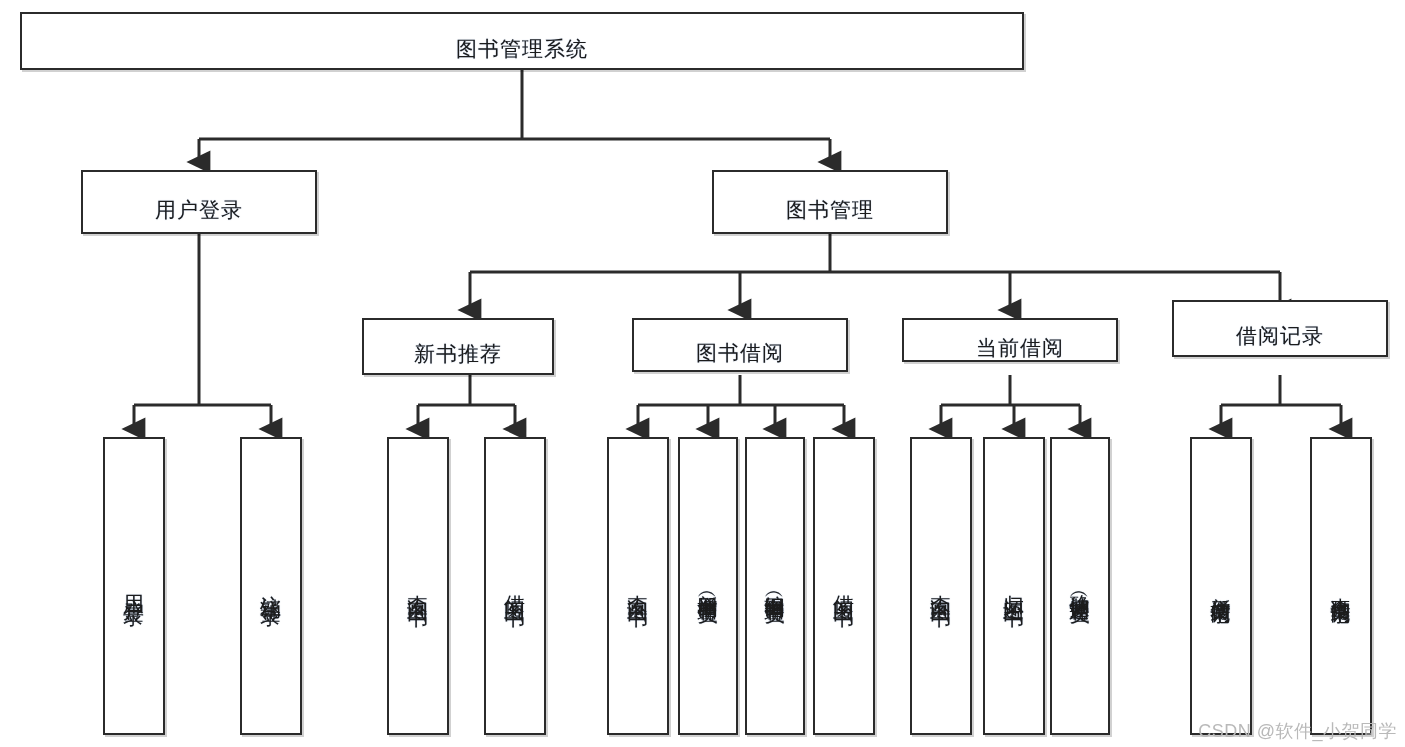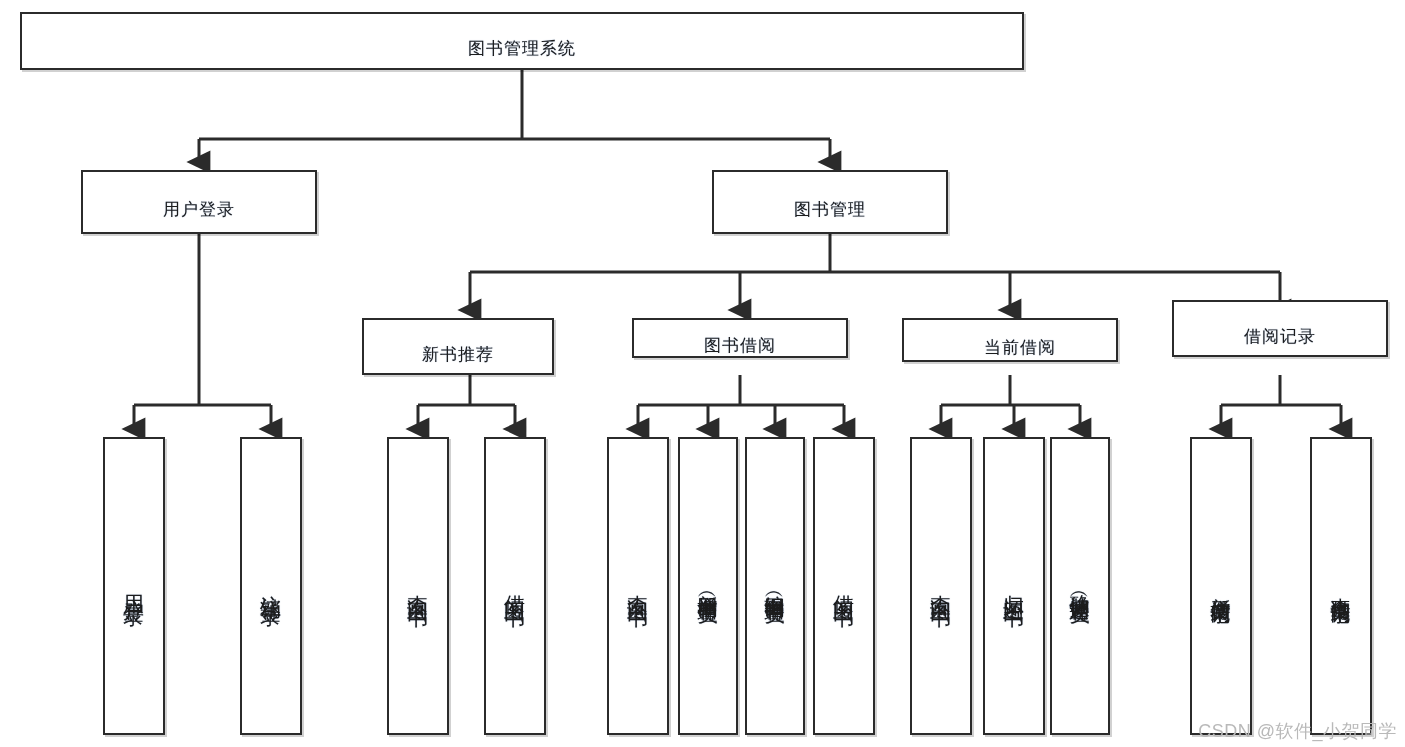"图书管理系统" .node-label { font-size: 17px -> 21px }
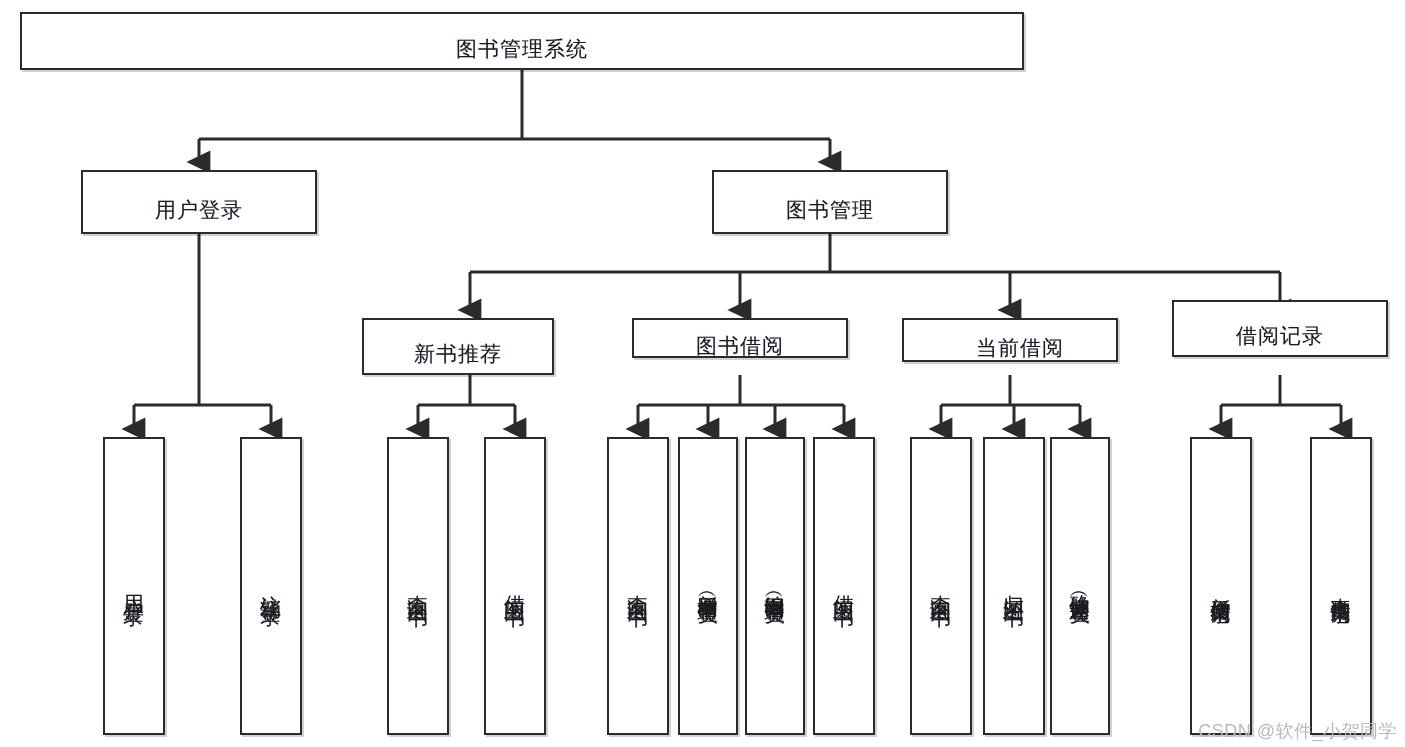"图书借阅" div.node-box { height: 40px -> 54px }
